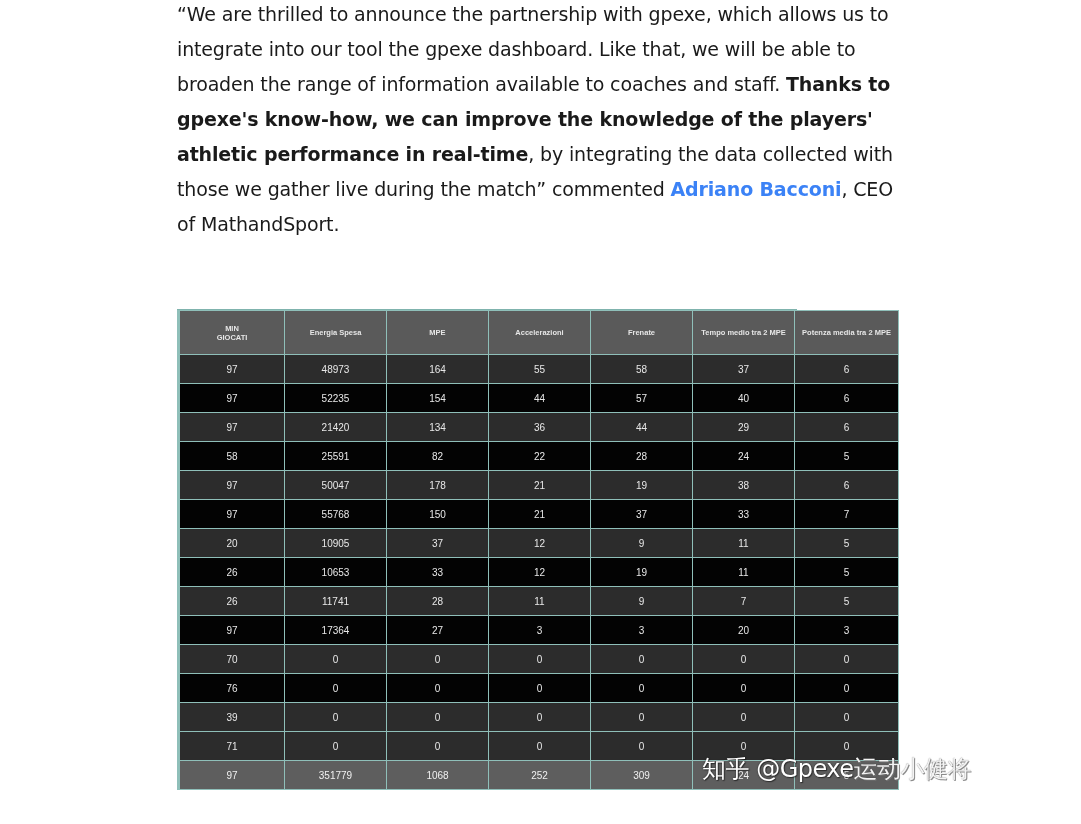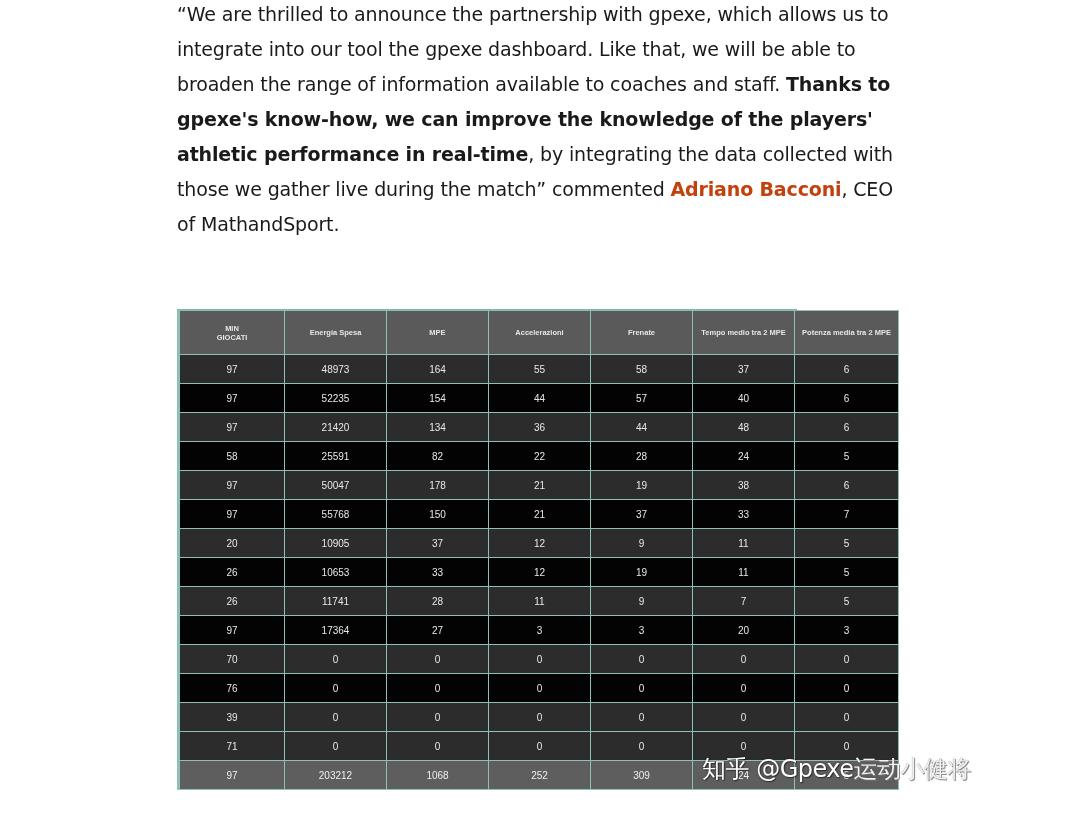"Adriano Bacconi" .article a { color: #c2410c -> #3b82f6 }
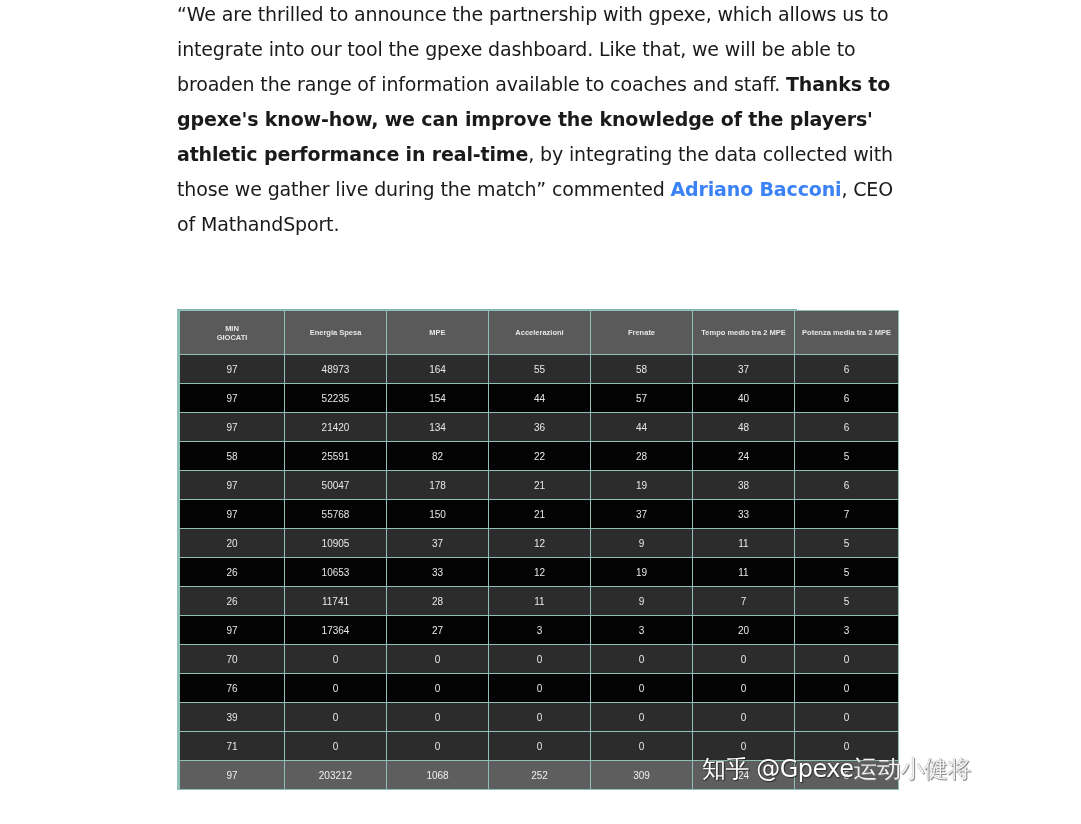"48" td { text: 48 -> 29 }
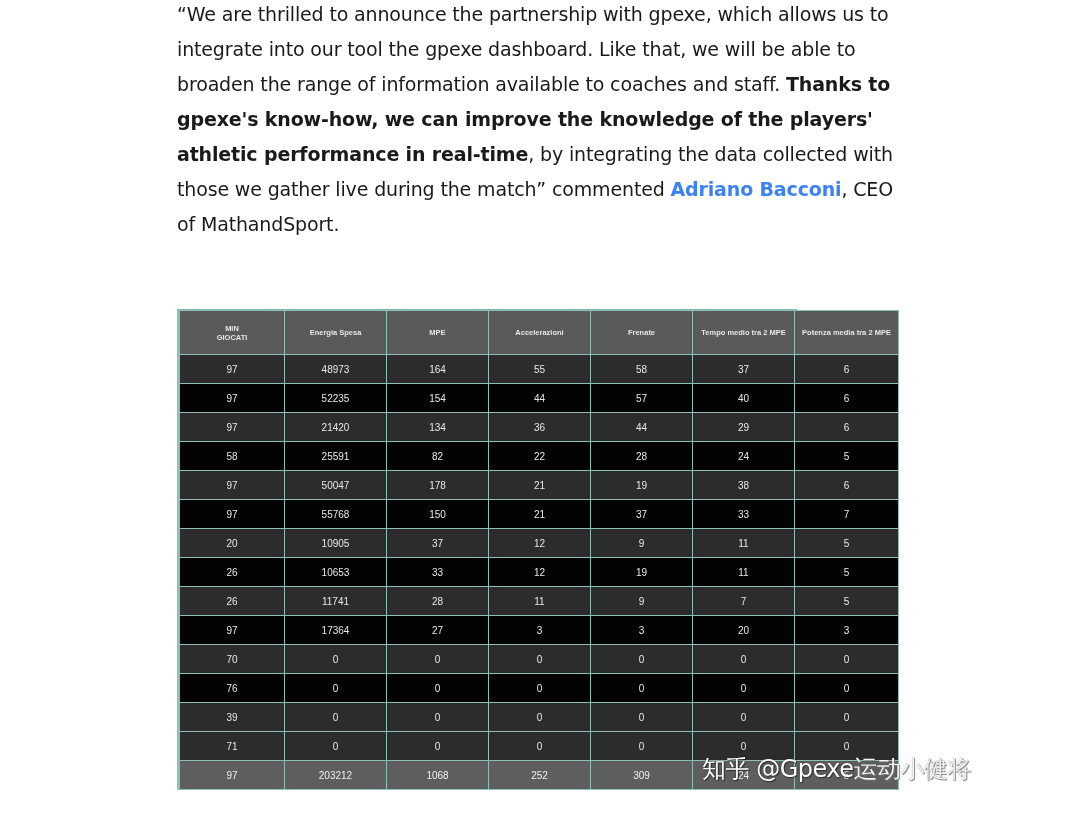"203212" td { text: 203212 -> 351779 }
